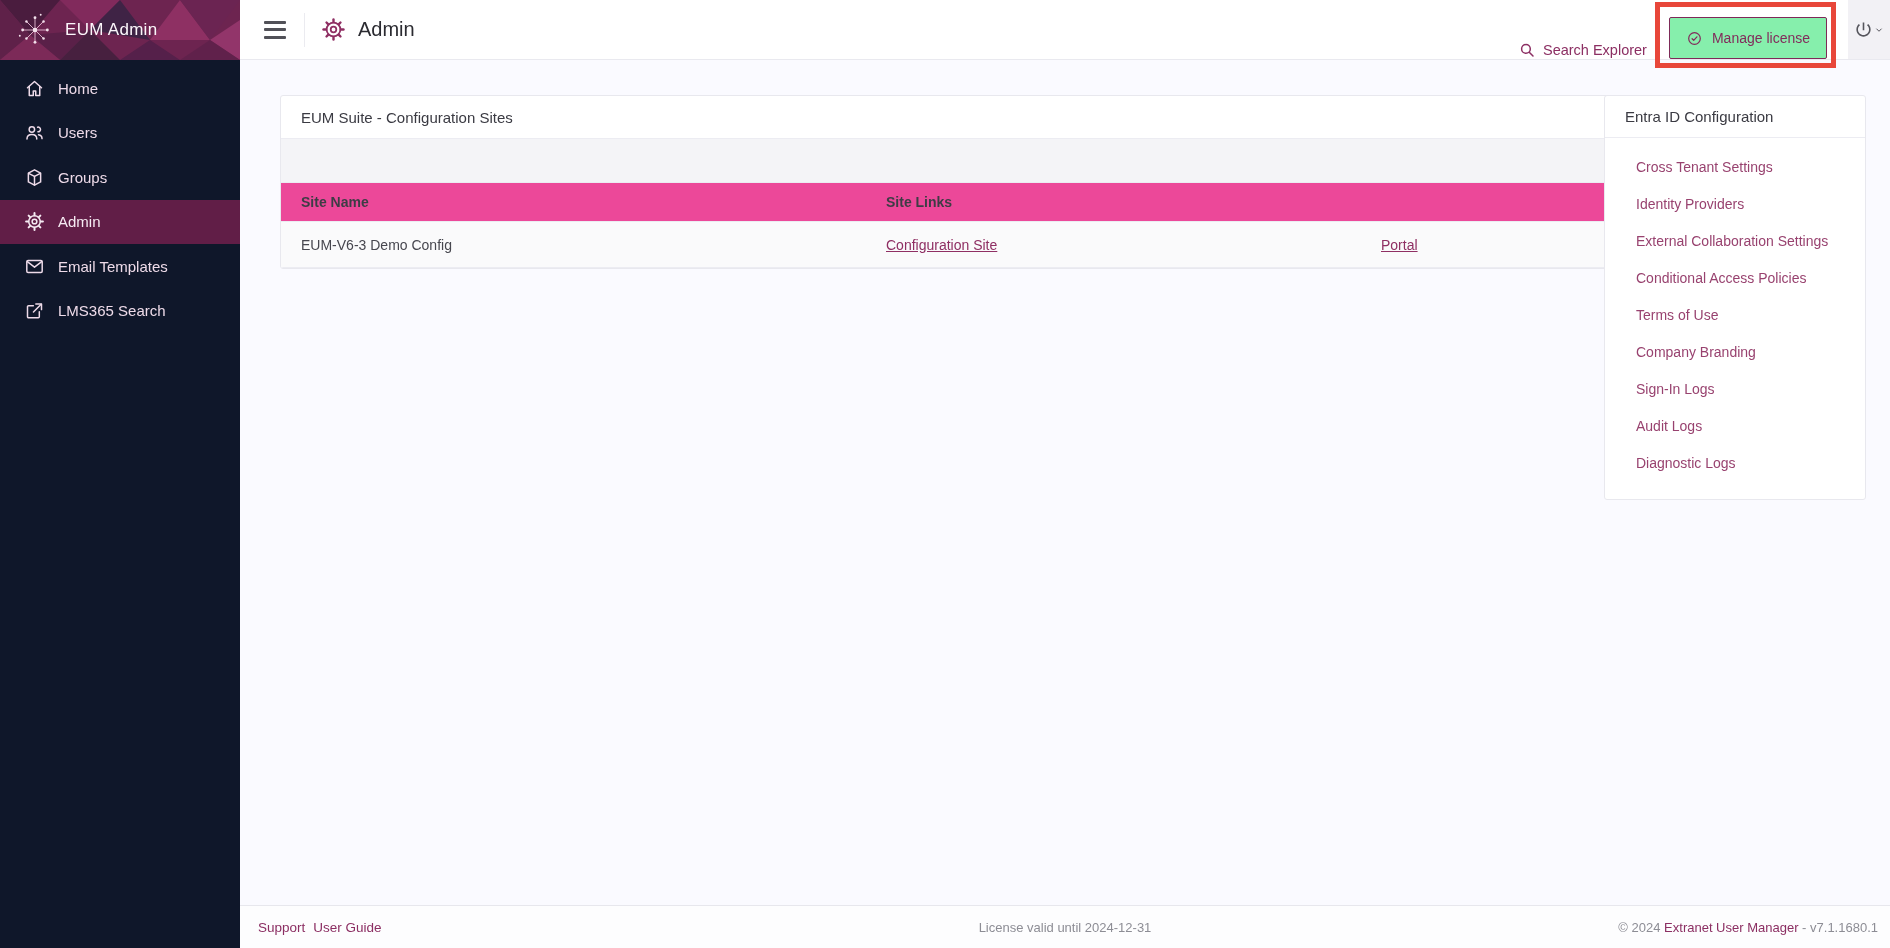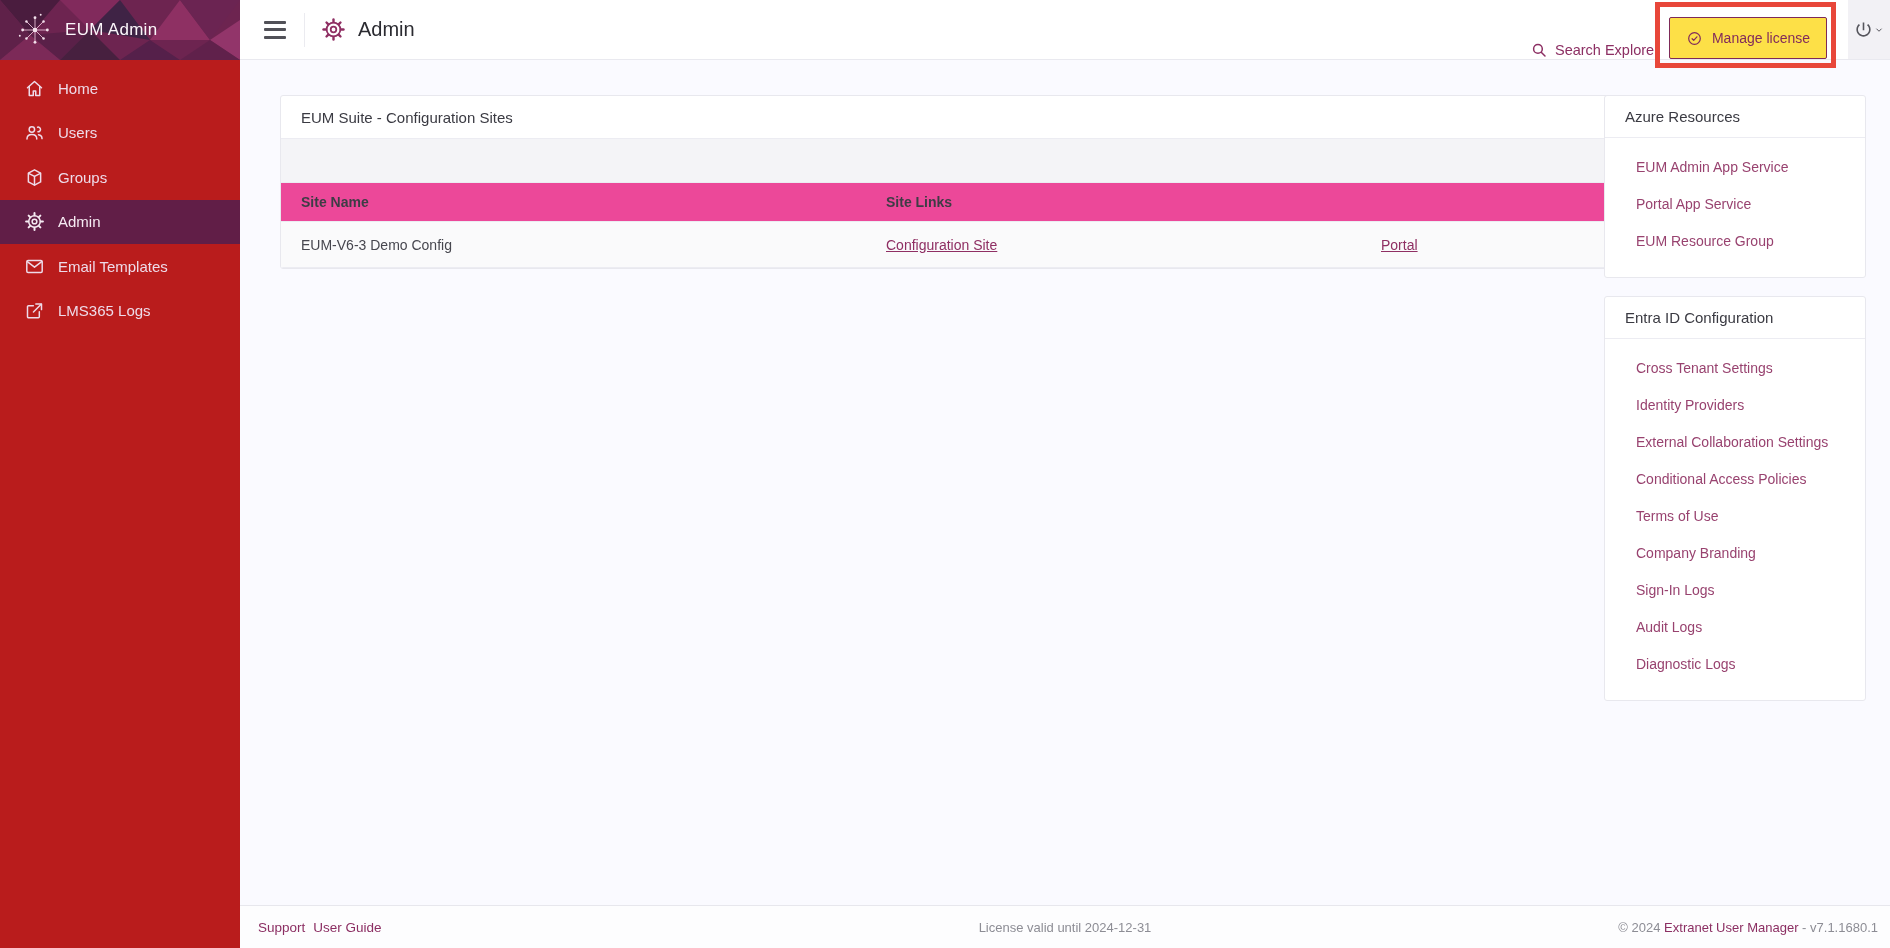"EUM Admin" .sidebar { background: #b91c1c -> #0f172a }
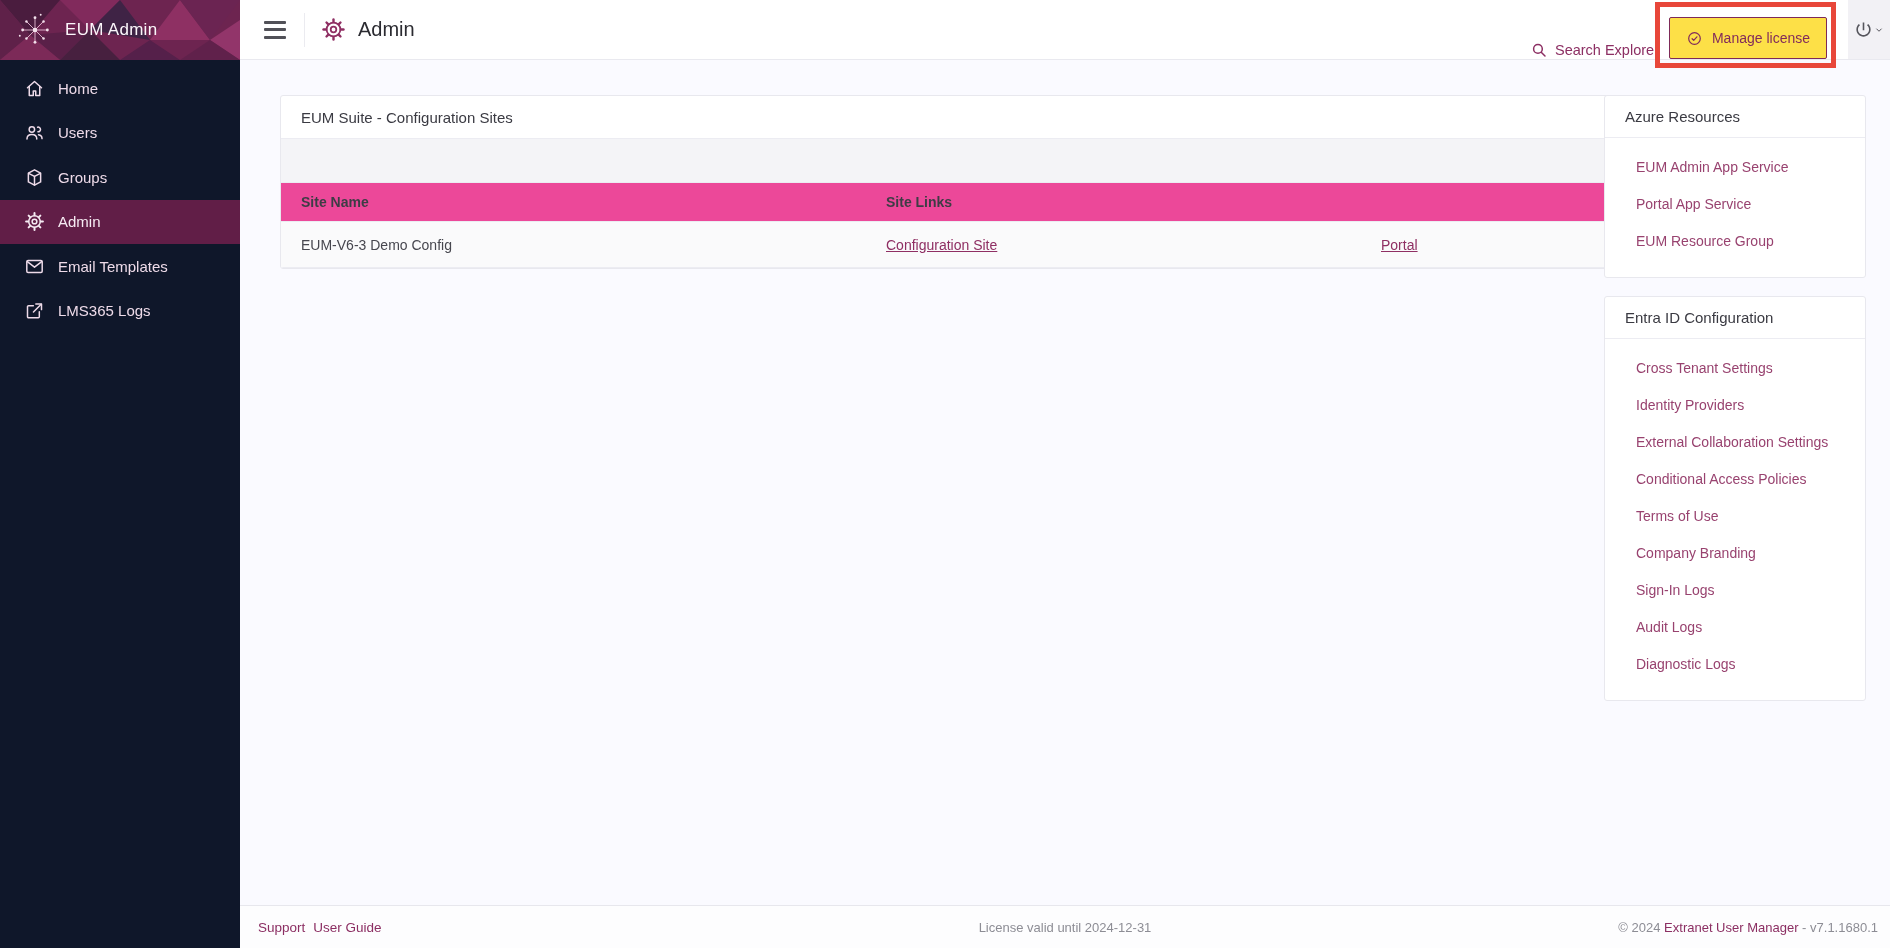"Manage license" .manage-license { background: #fde047 -> #86efac; margin-left: 10px -> 22px }
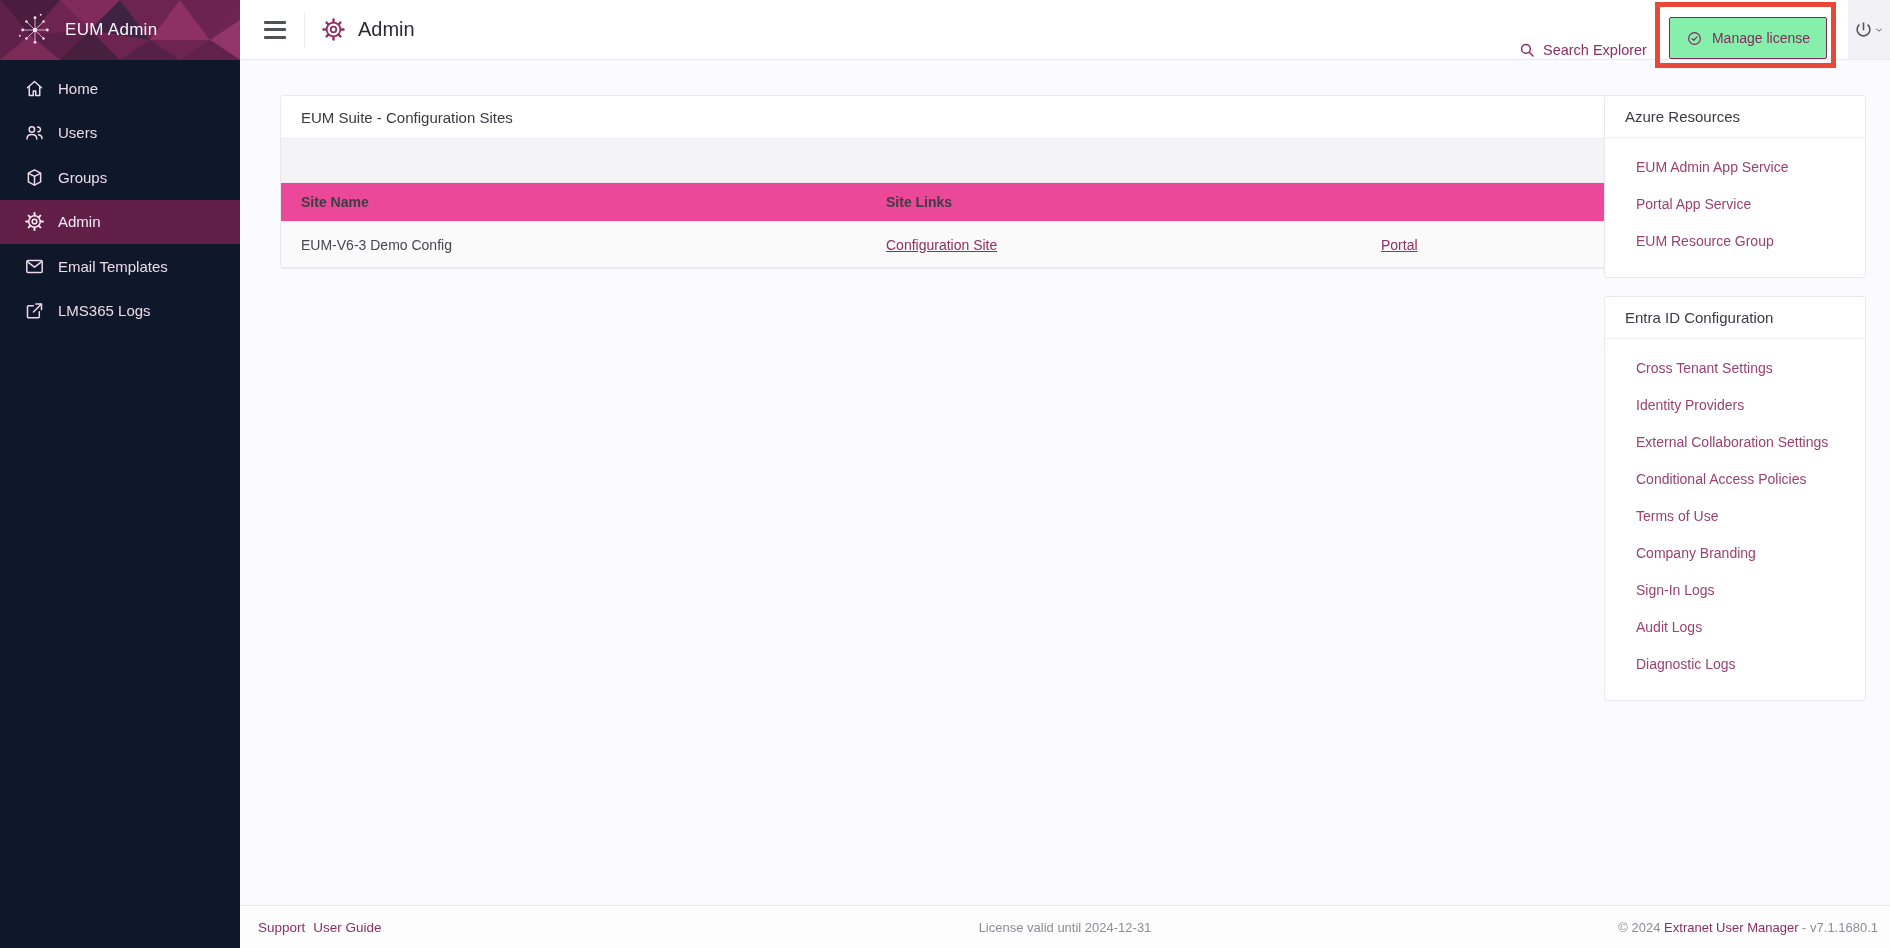"Azure Resources" section.card { html: <section> <div> <span>Azure Resources</span> </div> <ul> <li><a>EUM Admin App Service</a></li> <li><a>Portal App Service</a></li> <li><a>EUM Resource Group</a></li> </ul> </section> -> none }
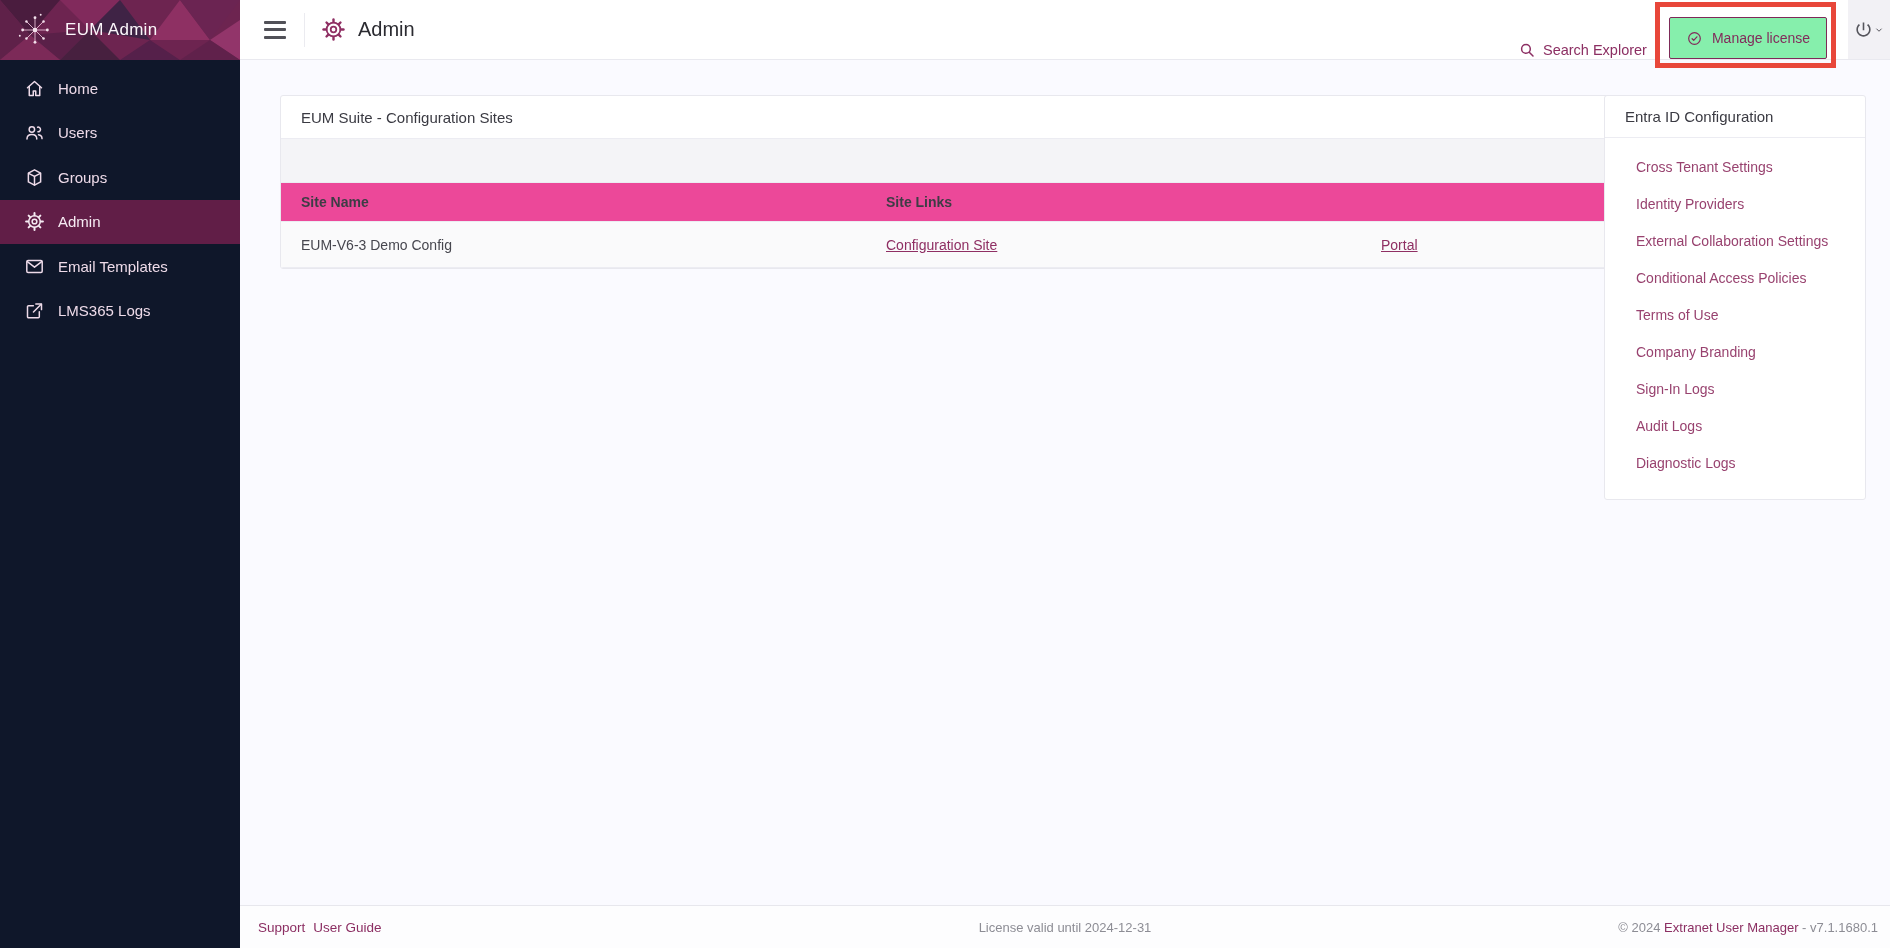"LMS365 Logs" span.nav-label { text: Logs -> Search }
